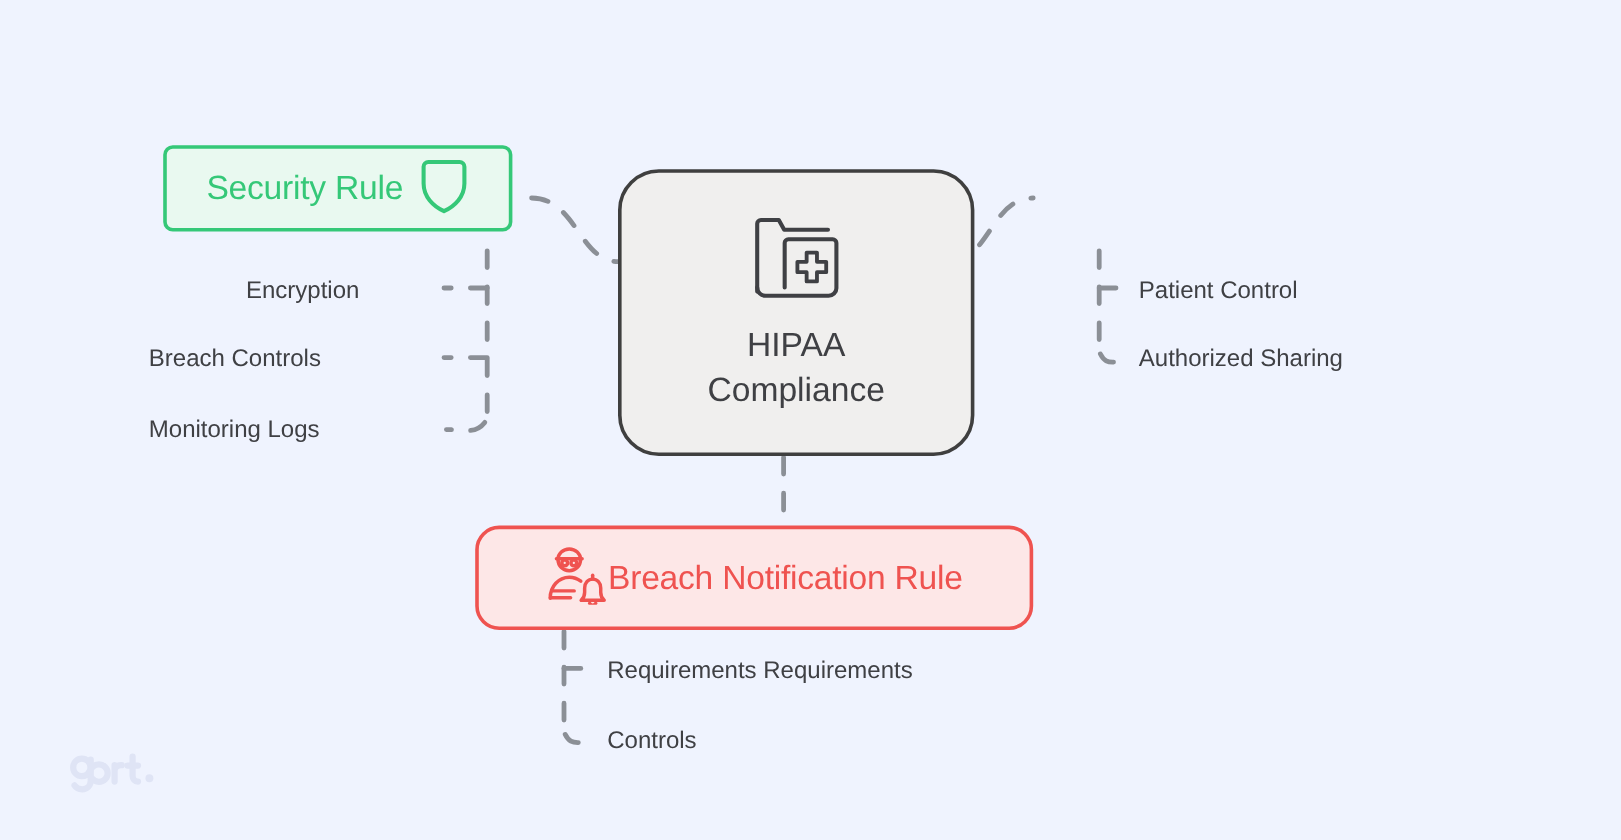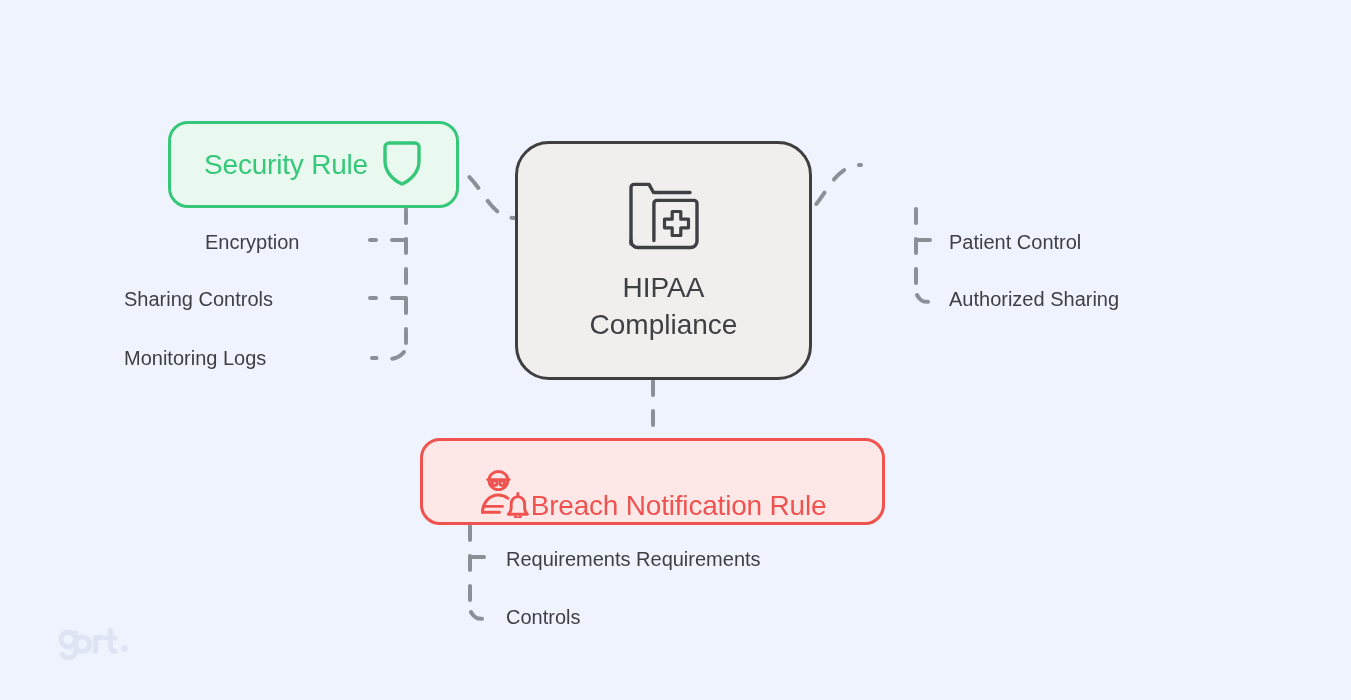"Security Rule" #node-security { border-radius: 20px -> 8px; height: 87px -> 72px; left: 168px -> 136px }
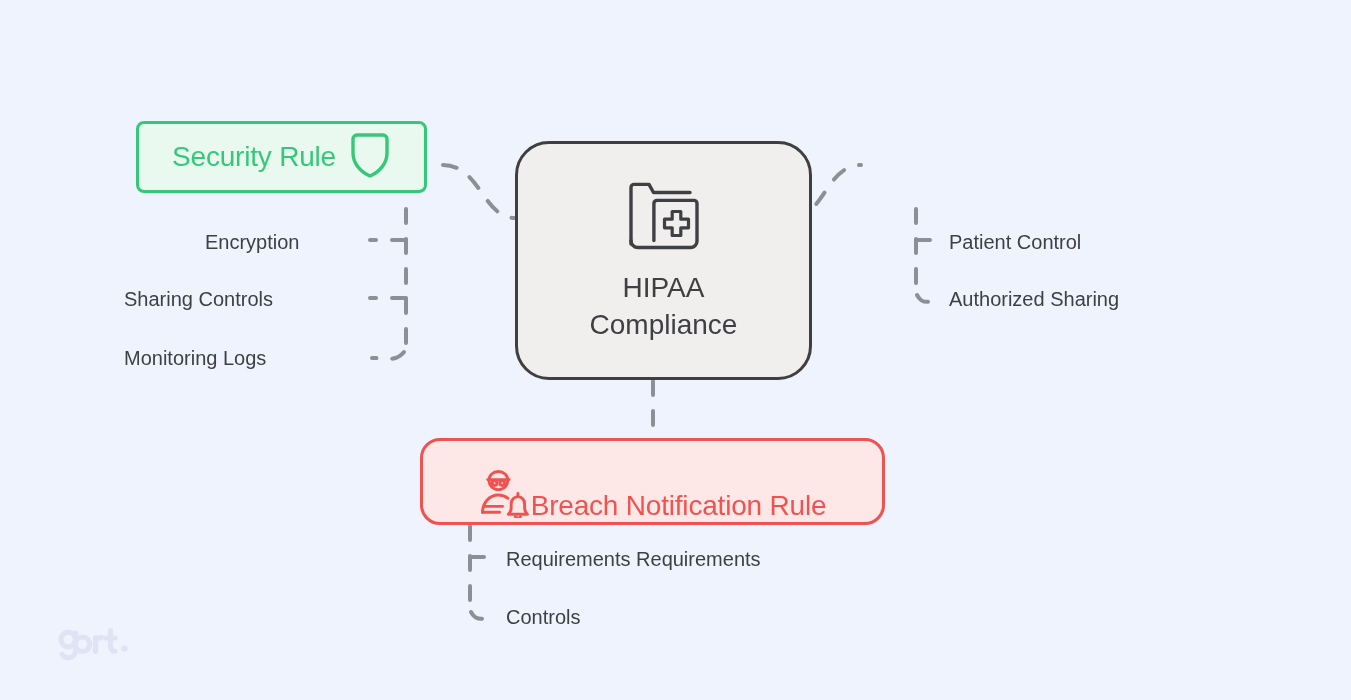"Sharing Controls" div.leaf { text: Sharing -> Breach }
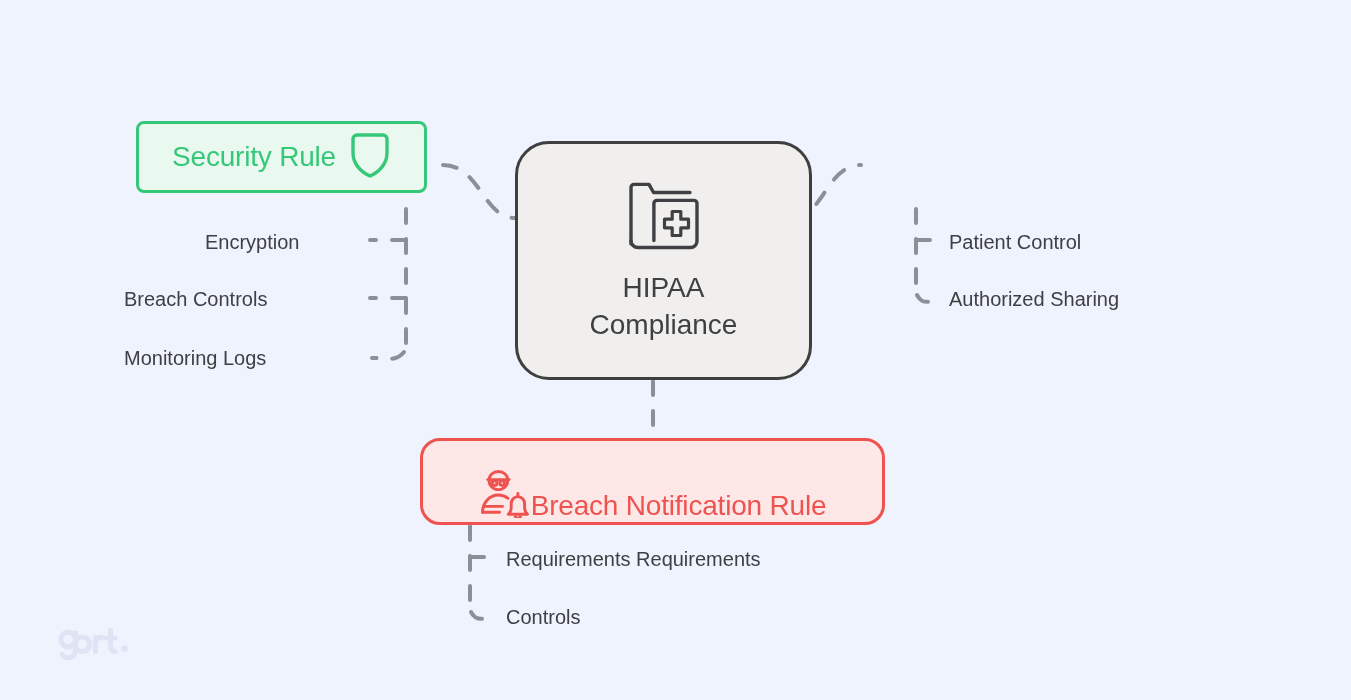"Breach Notification Rule" #node-breach { align-items: flex-end -> none; left: 420px -> 396px }
